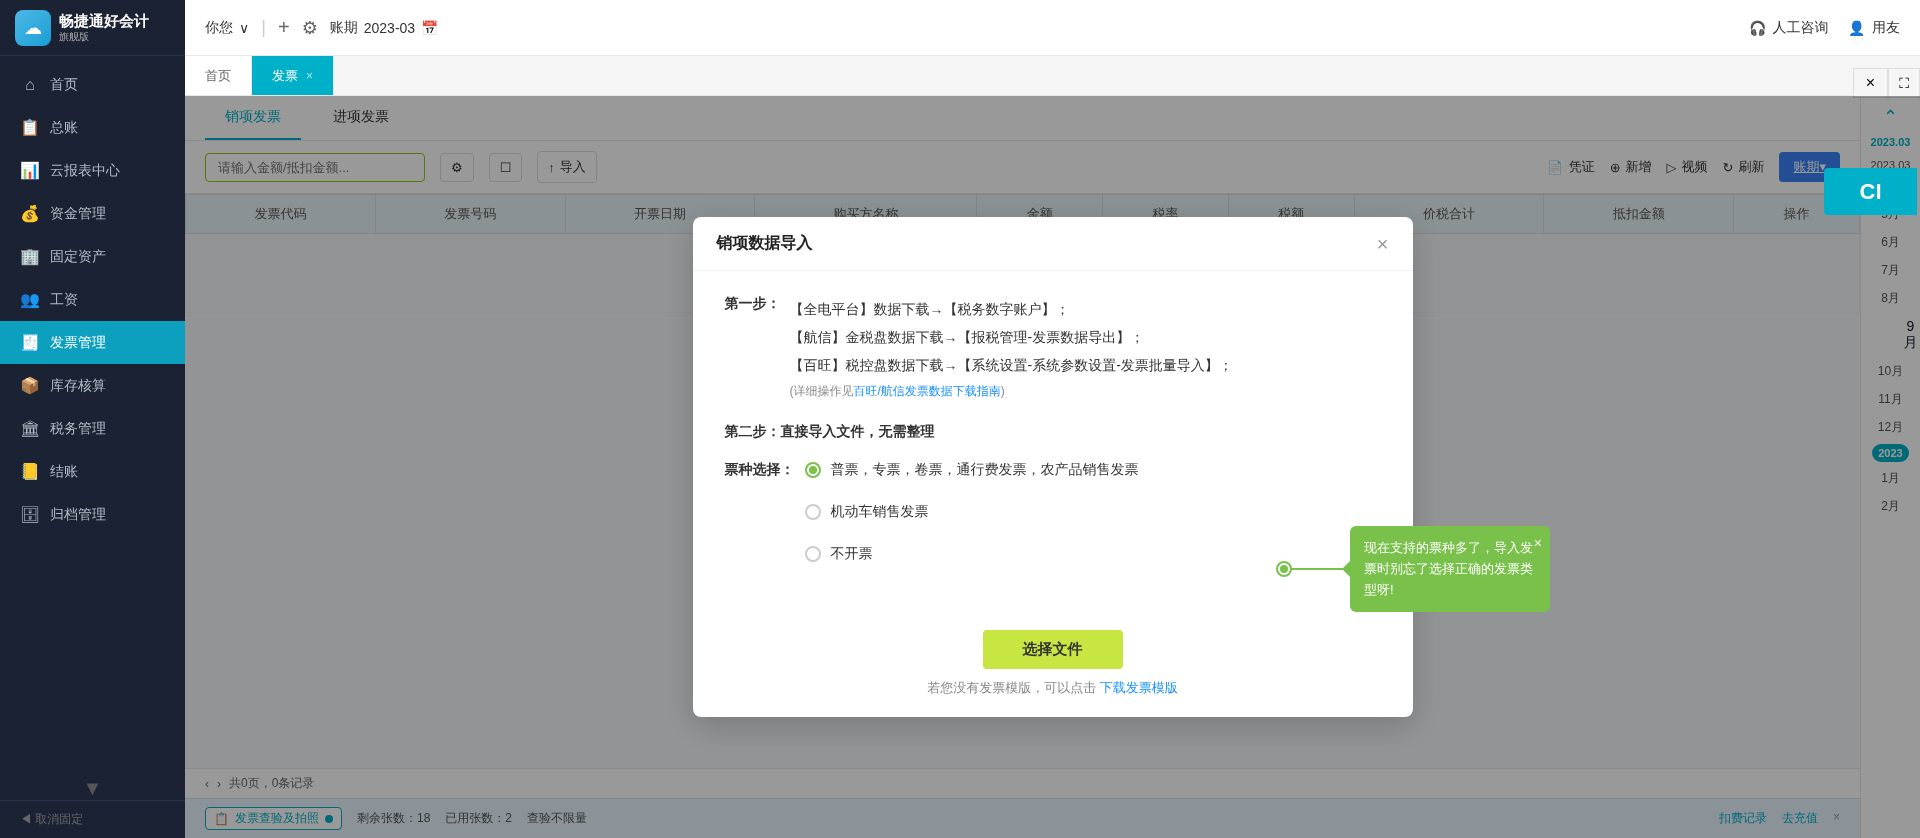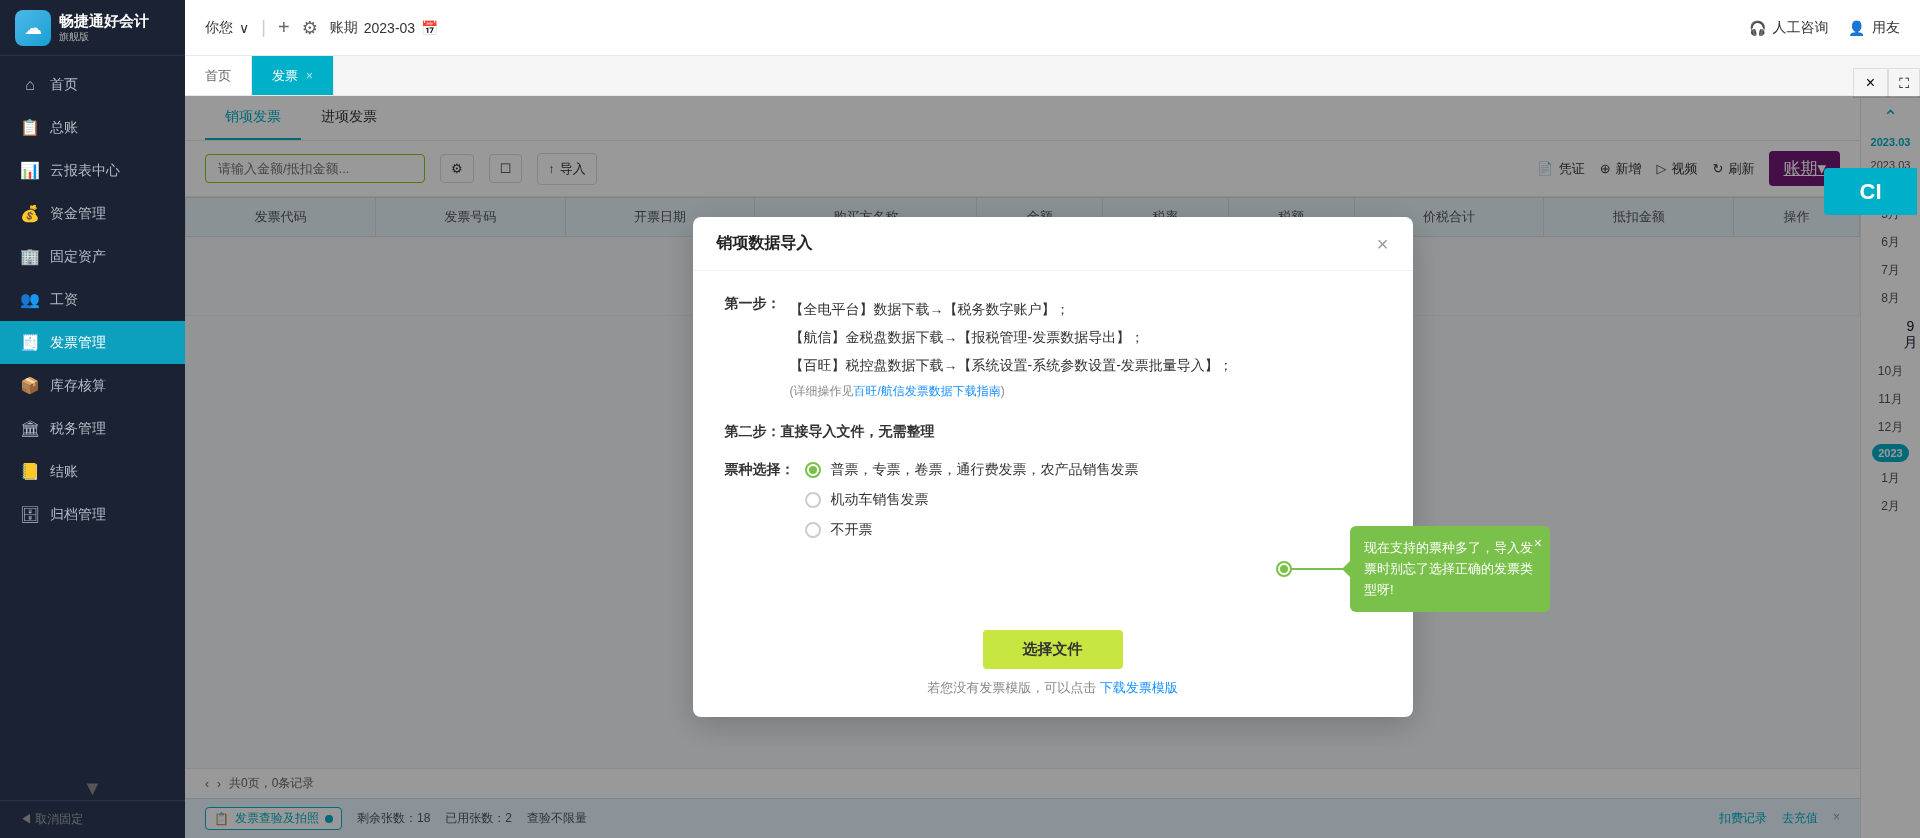"销项发票" .invoice-sub-tabs { gap: 0 -> 12px }
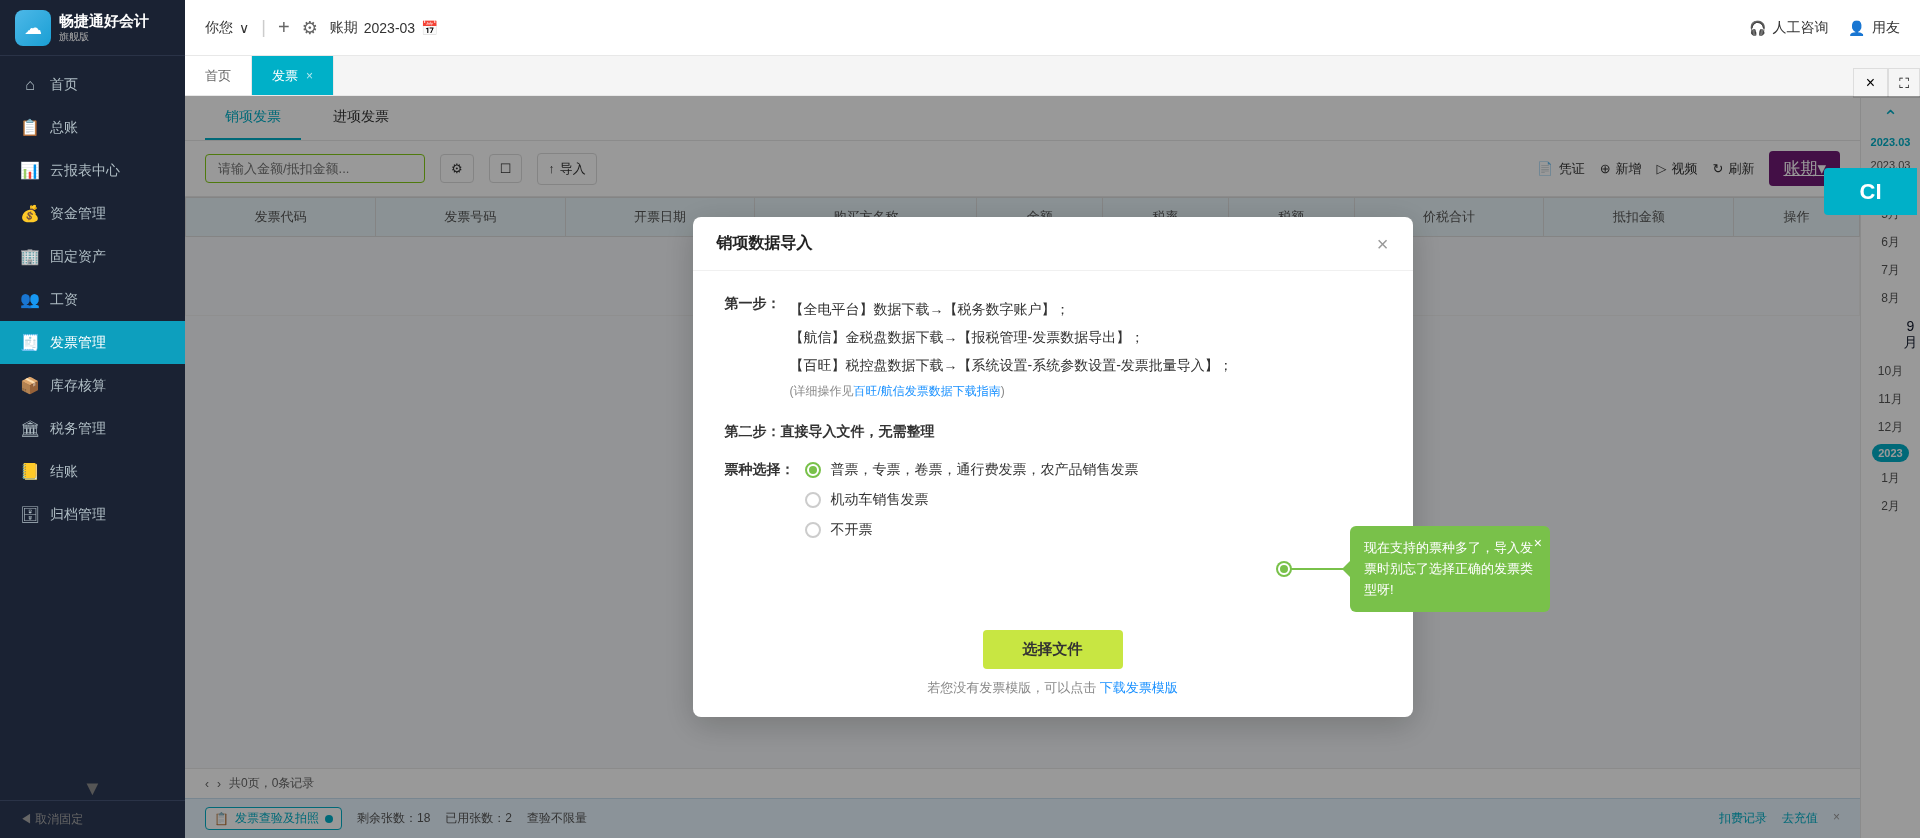"账期▾" .btn-period { background: #701a75 -> #3b82f6; font-size: 17px -> 13px }
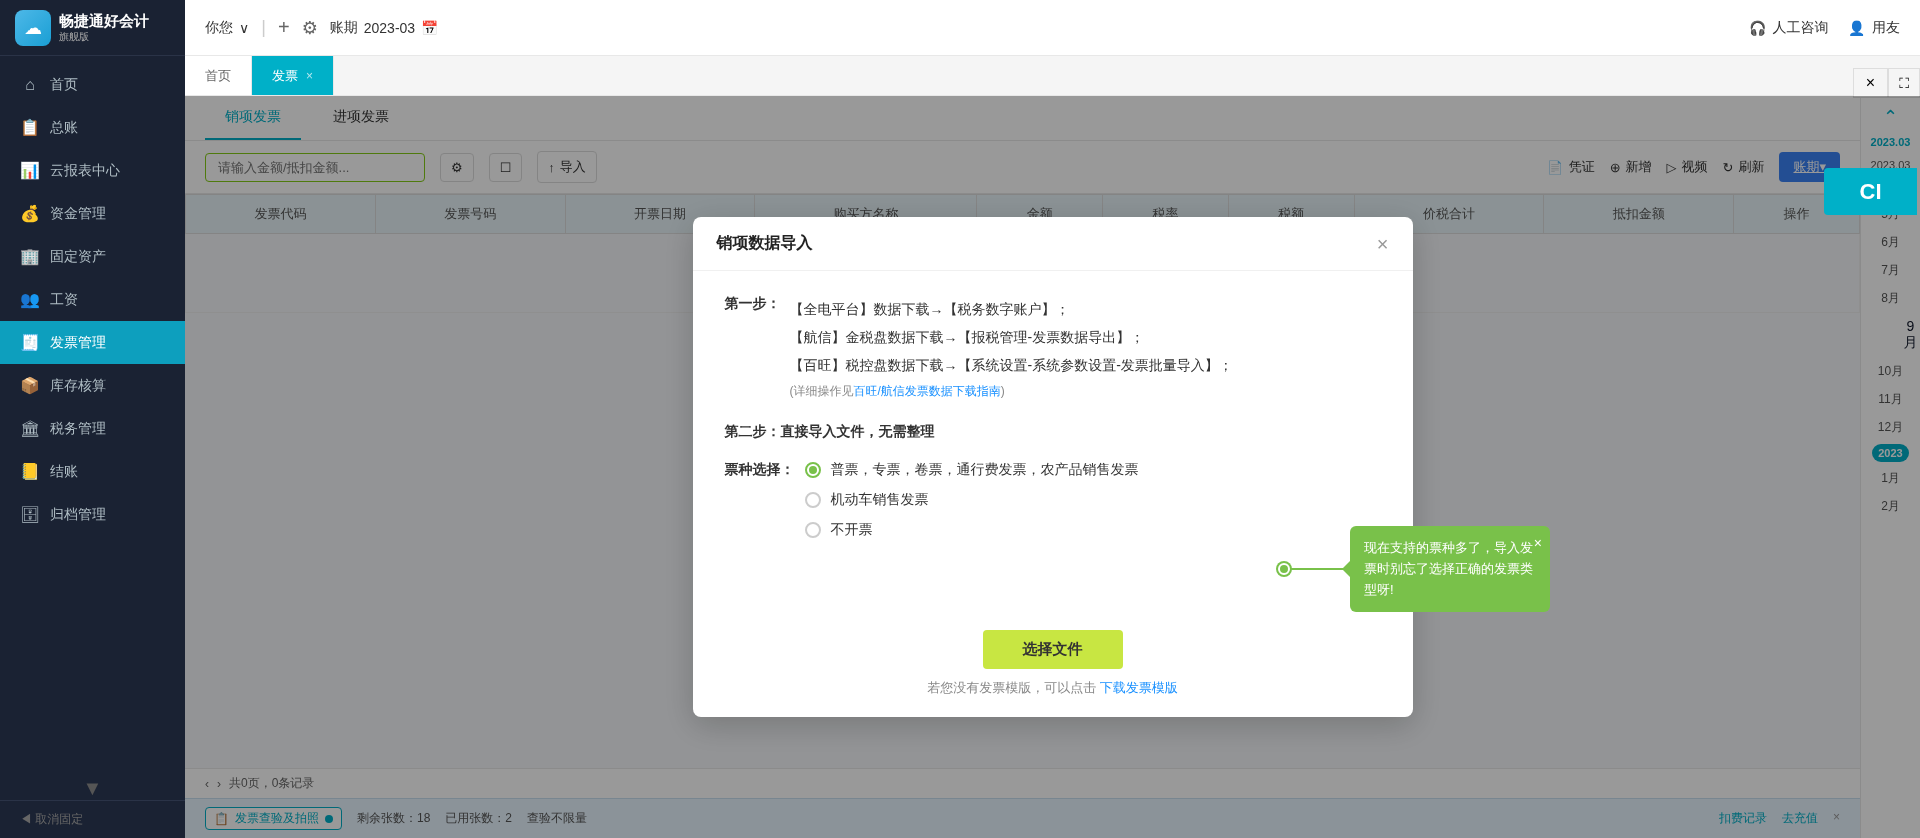"普票，专票，卷票，通行费发票，农产品销售发票" .radio-group { gap: 12px -> 24px }
